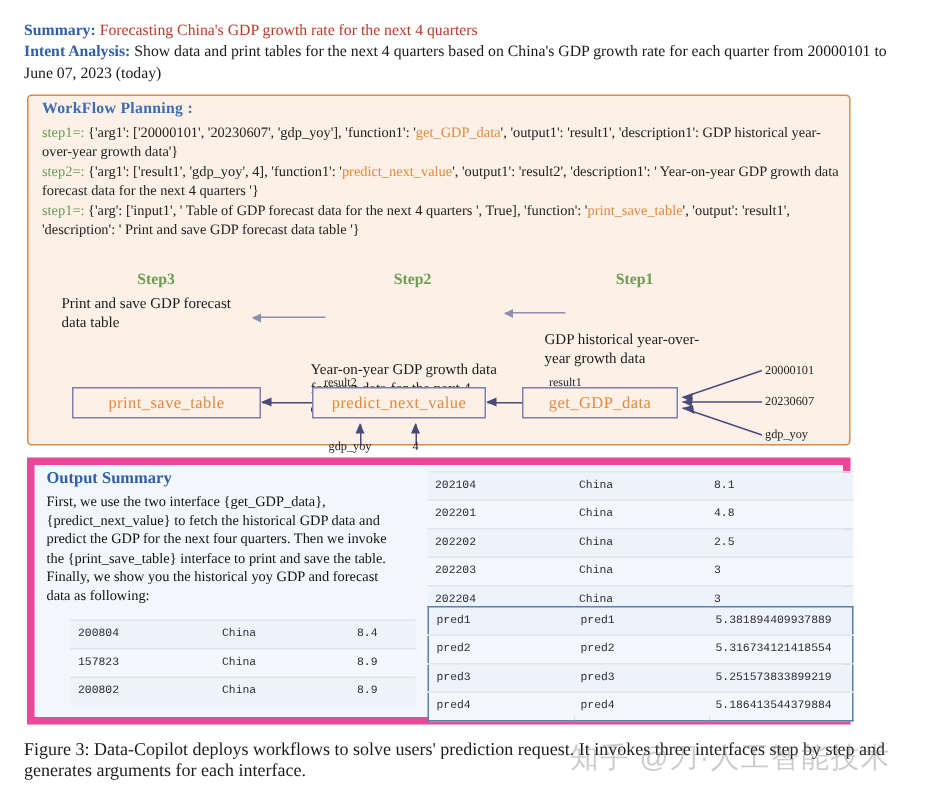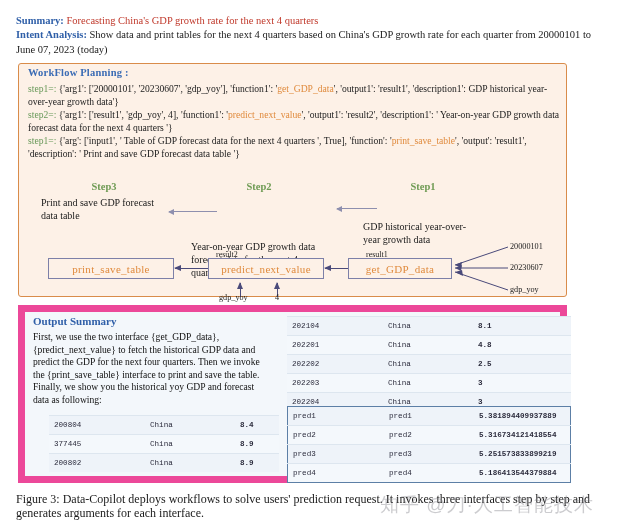"Step2" #stepcol2 { left: 172px -> 188px }
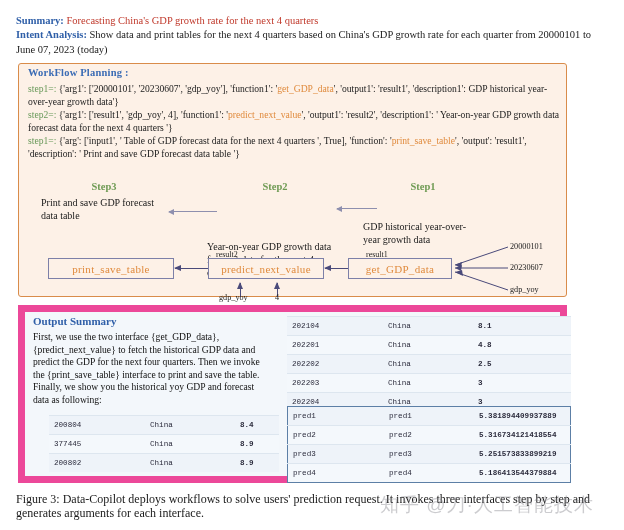"Output Summary" .out-panel { border: 7px solid #ec4899 -> 5px solid #ec4899 }
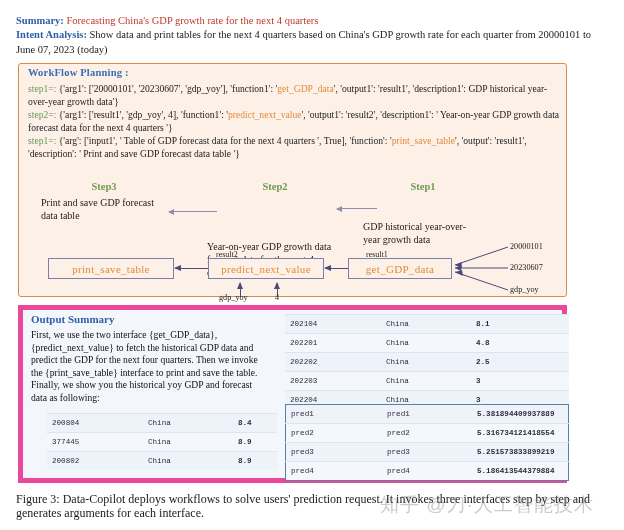"8.1" .dtable .c2 { font-weight: bold -> none }
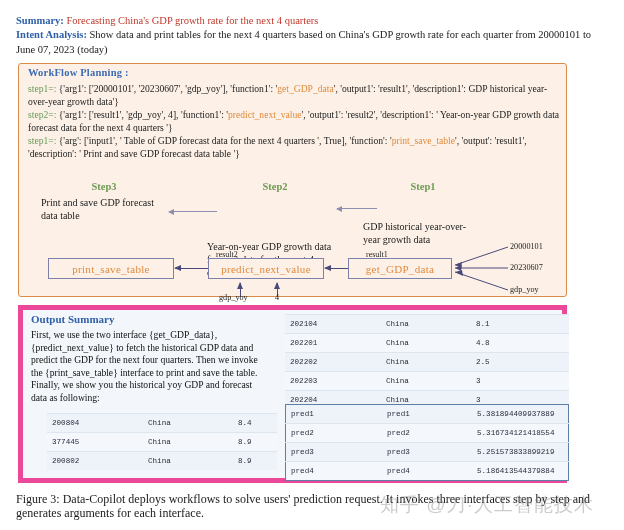"377445" td.c0 { text: 377445 -> 157823 }
